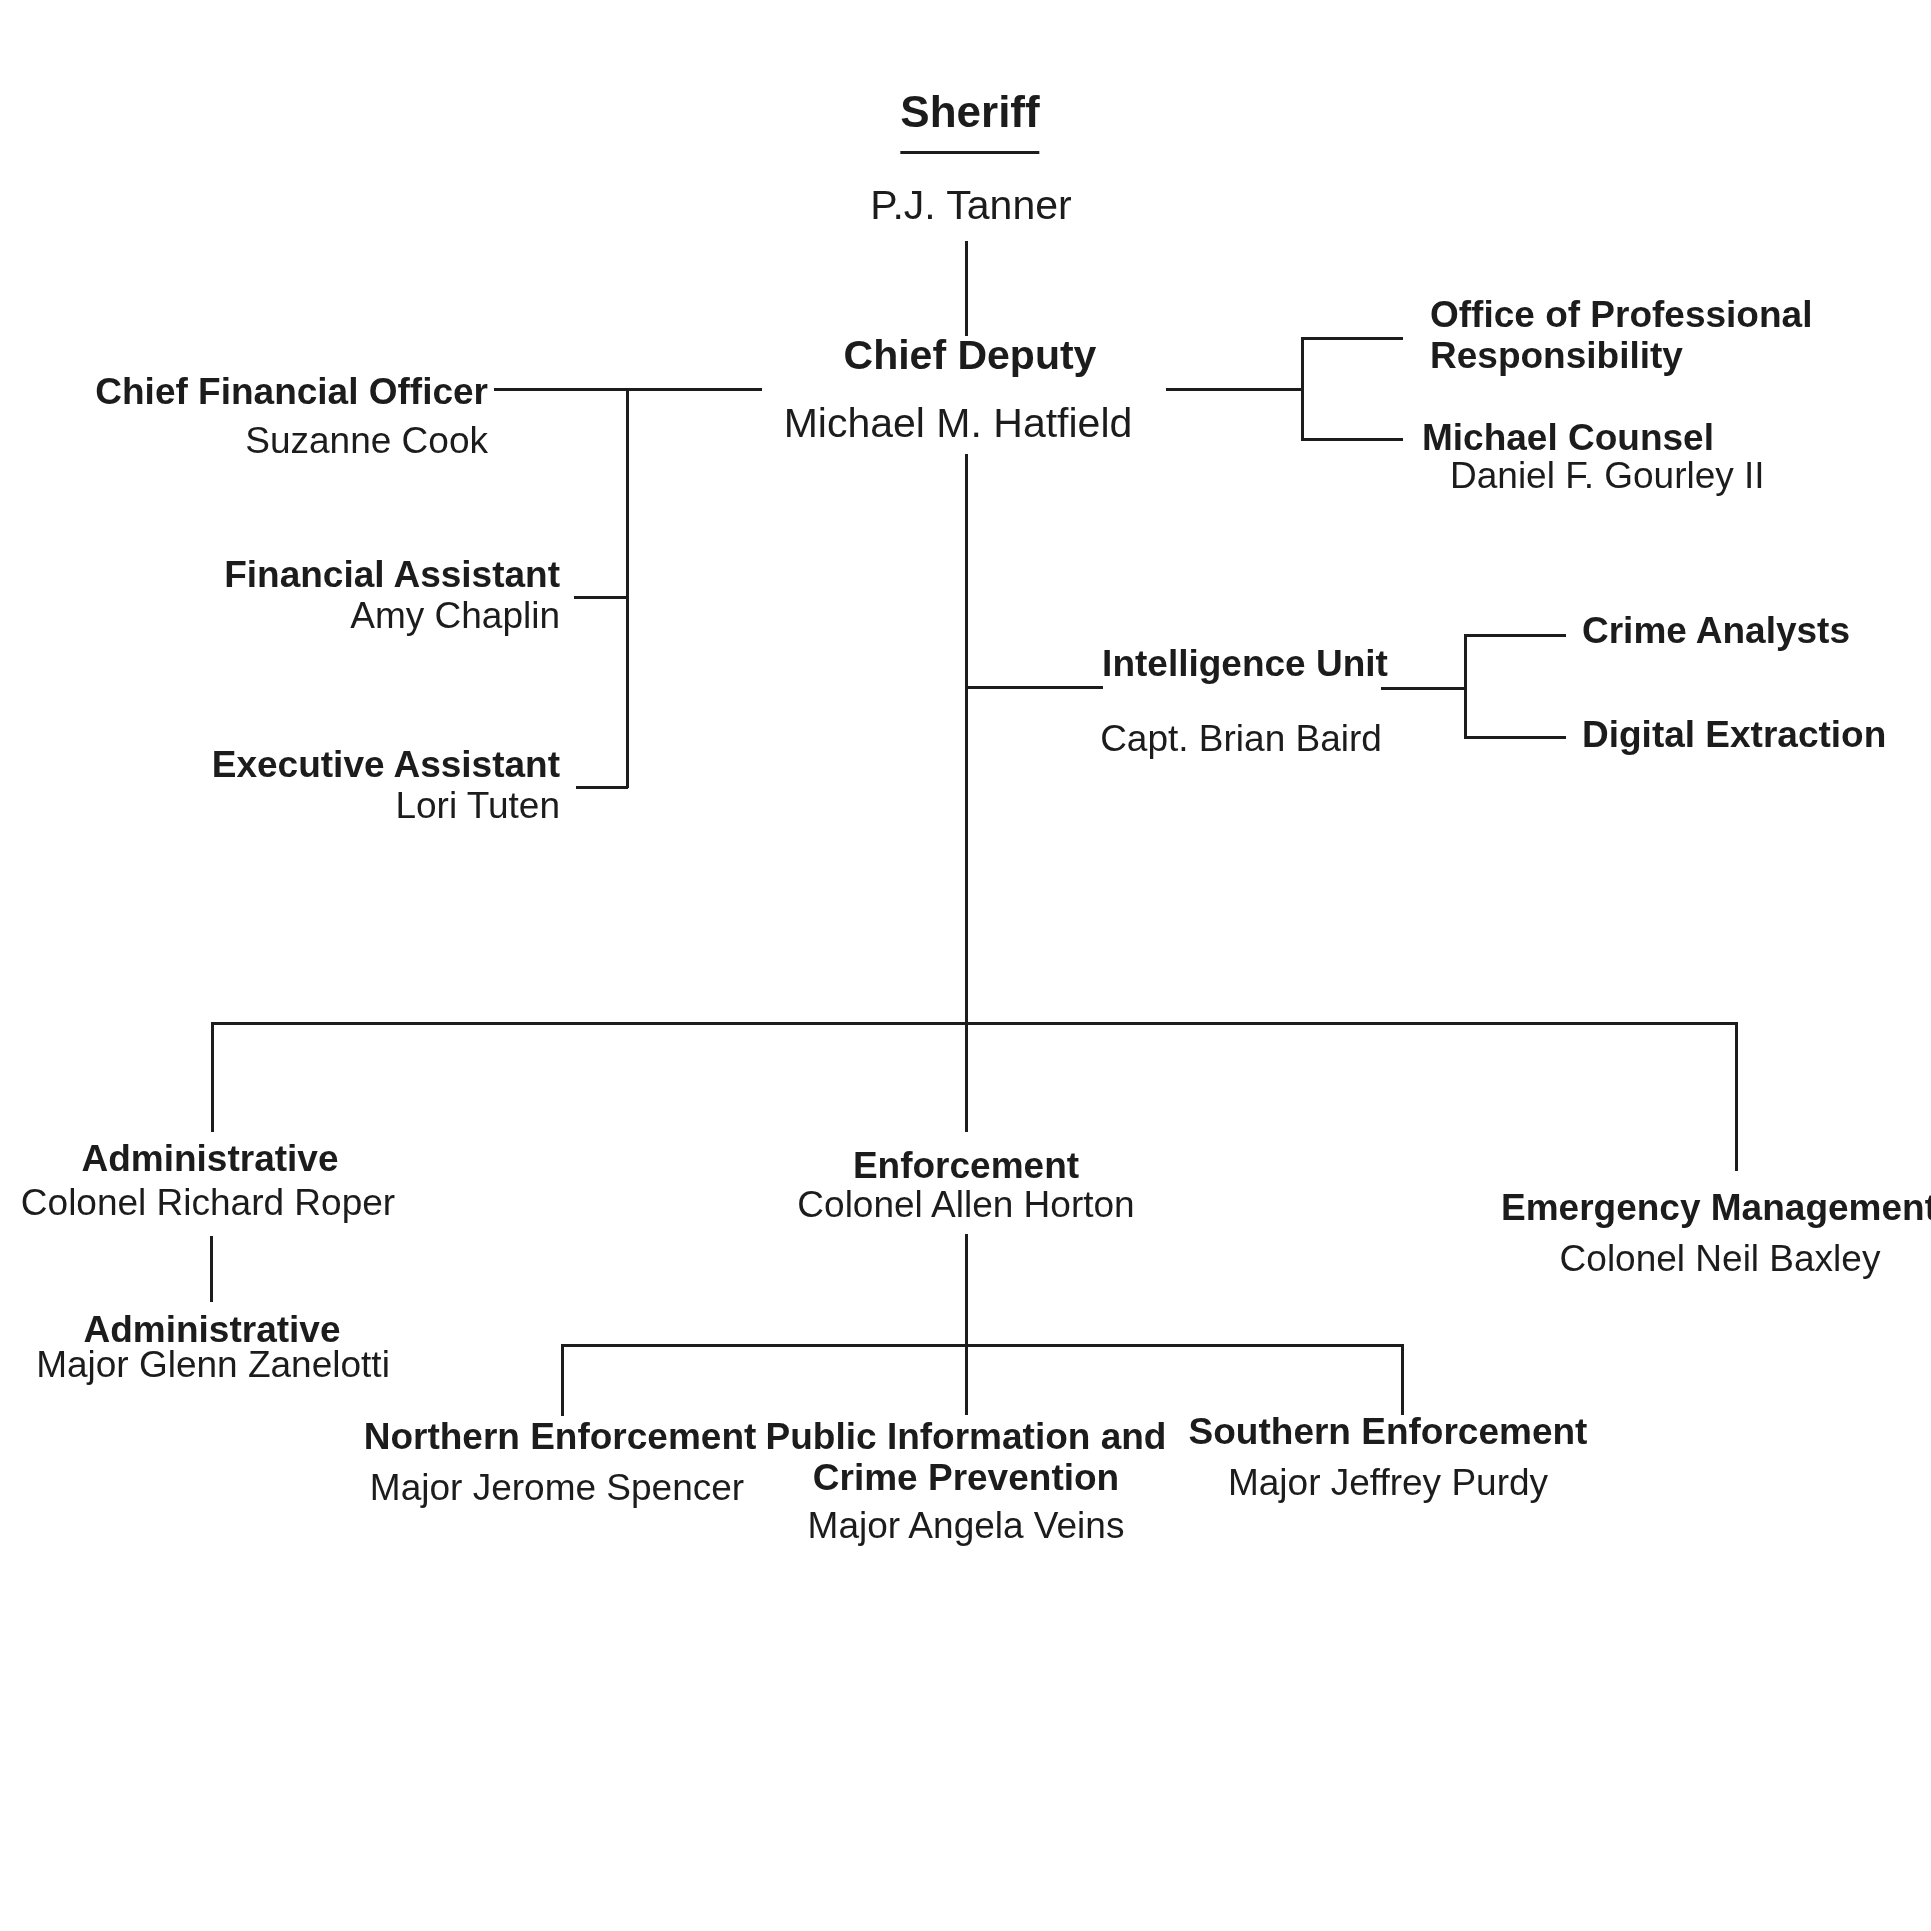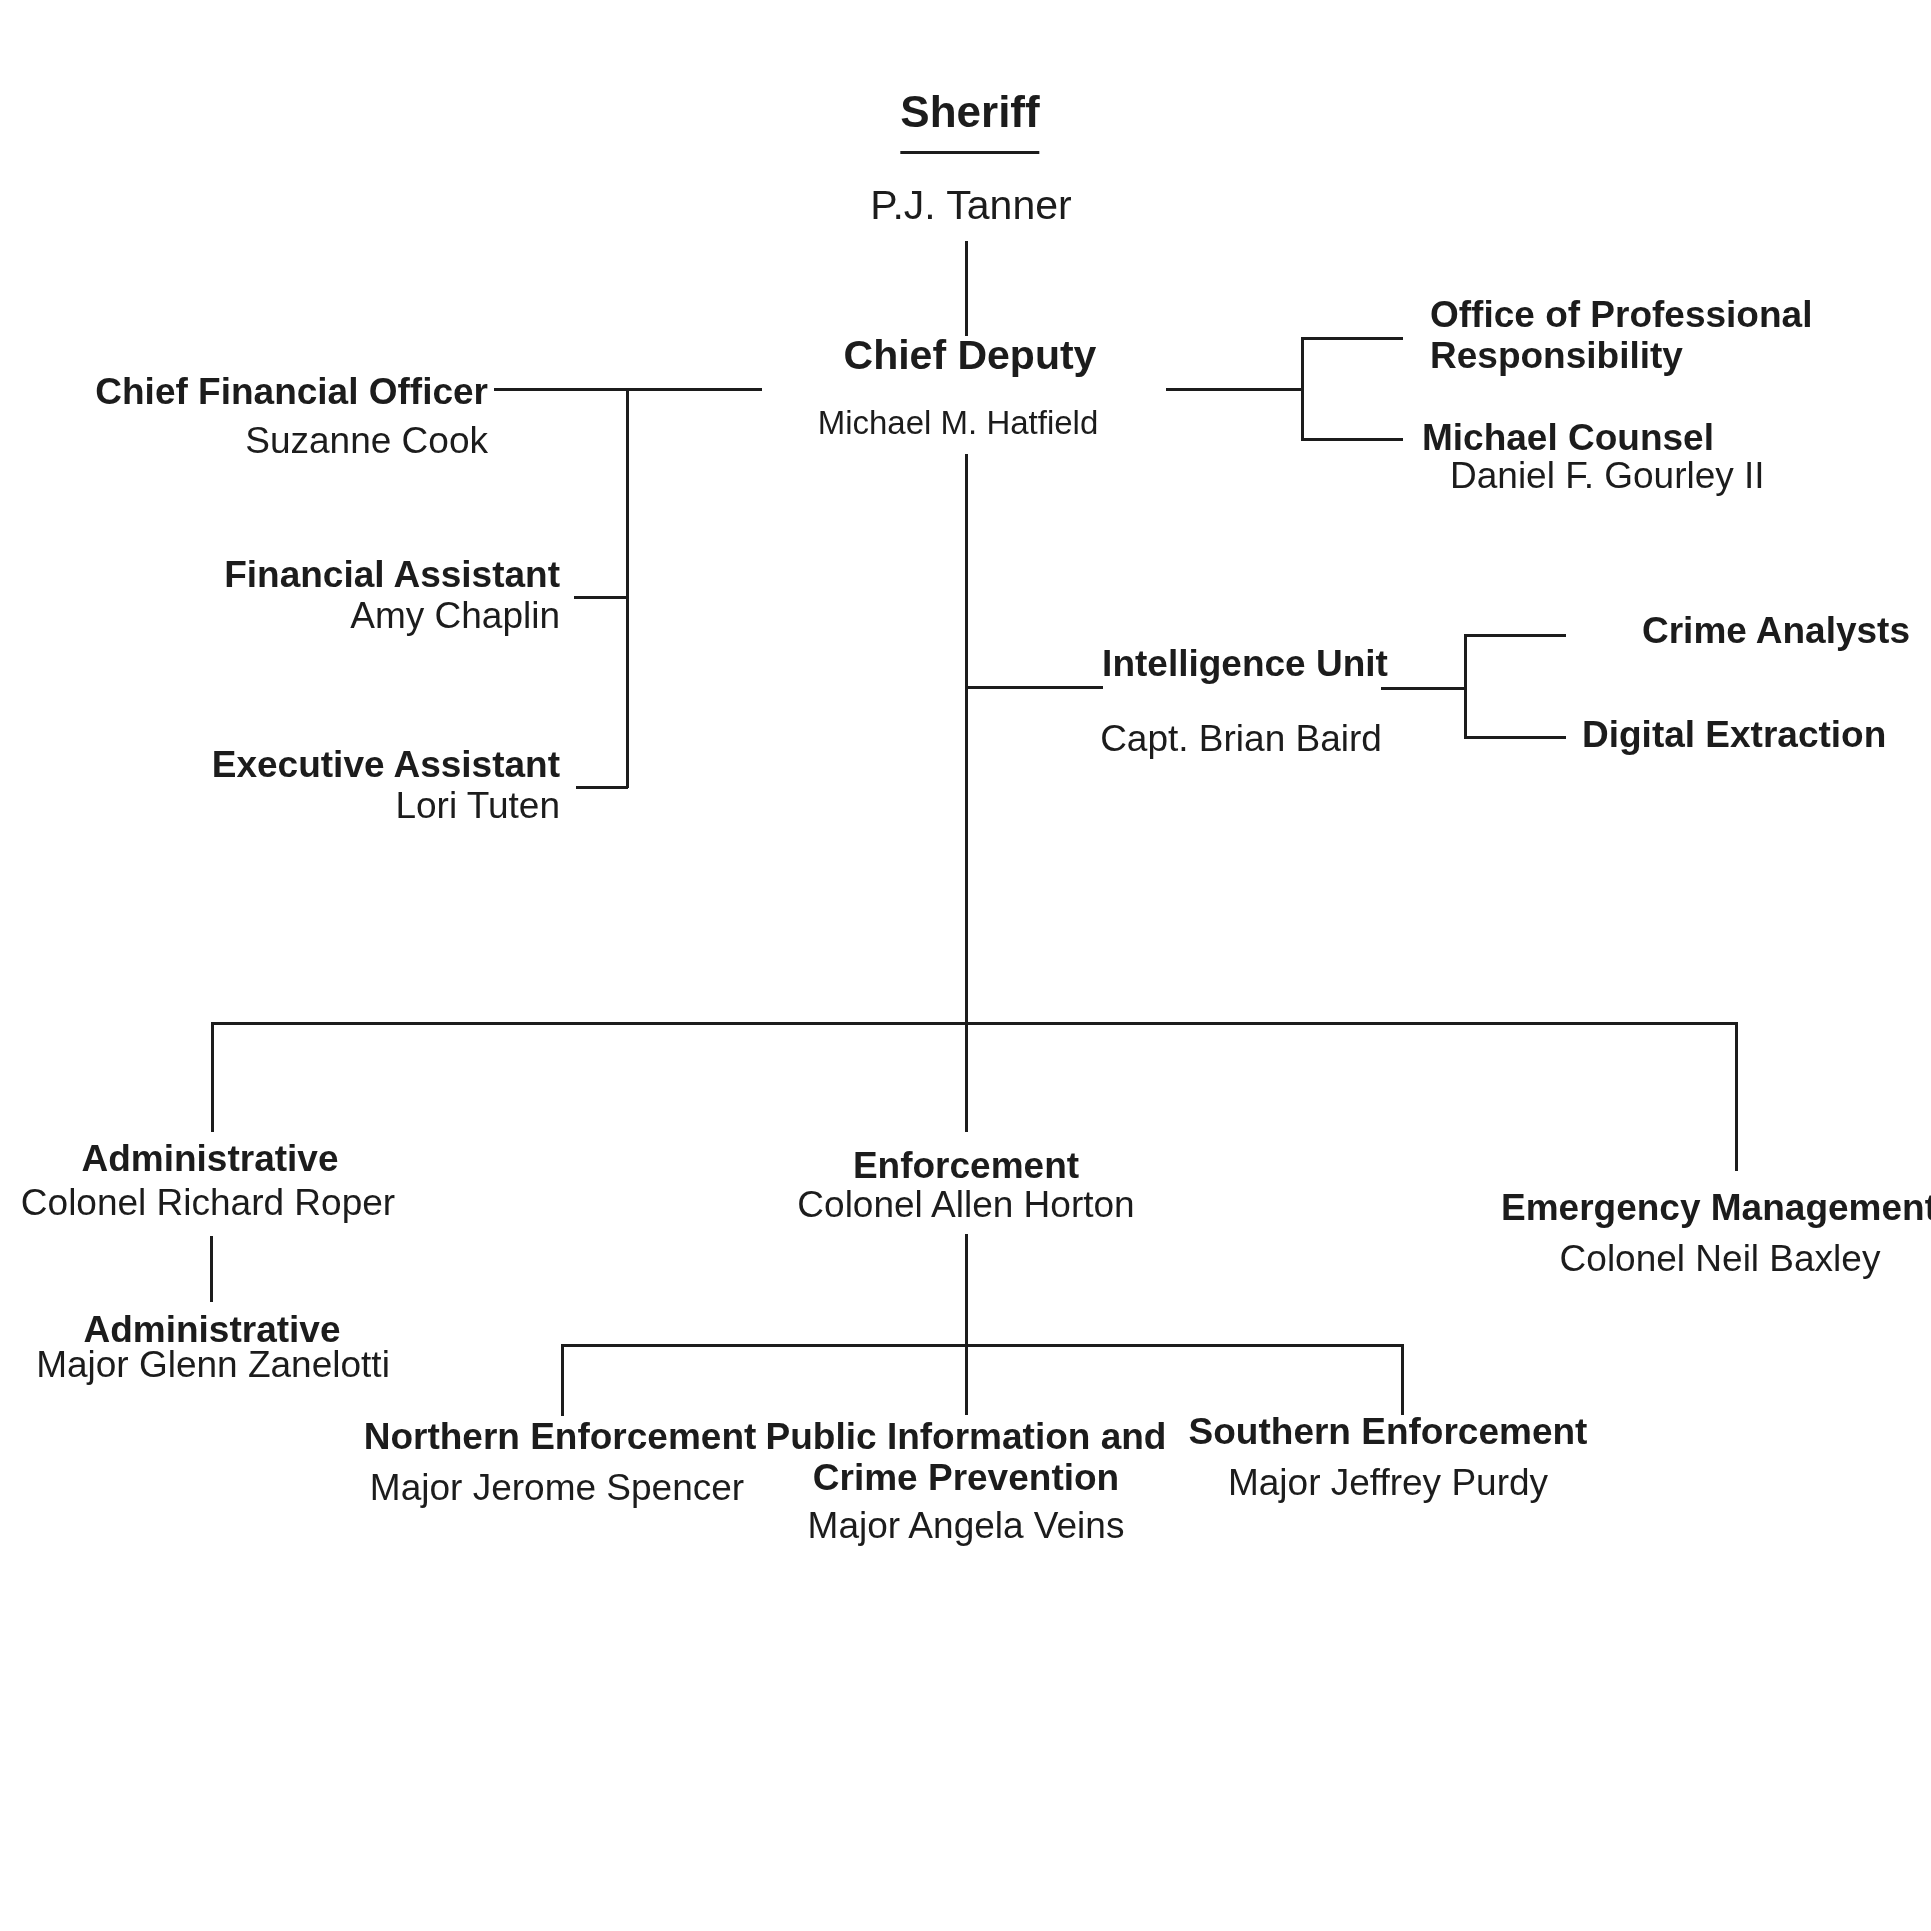"Michael M. Hatfield" #cd-name { font-size: 33px -> 41px }
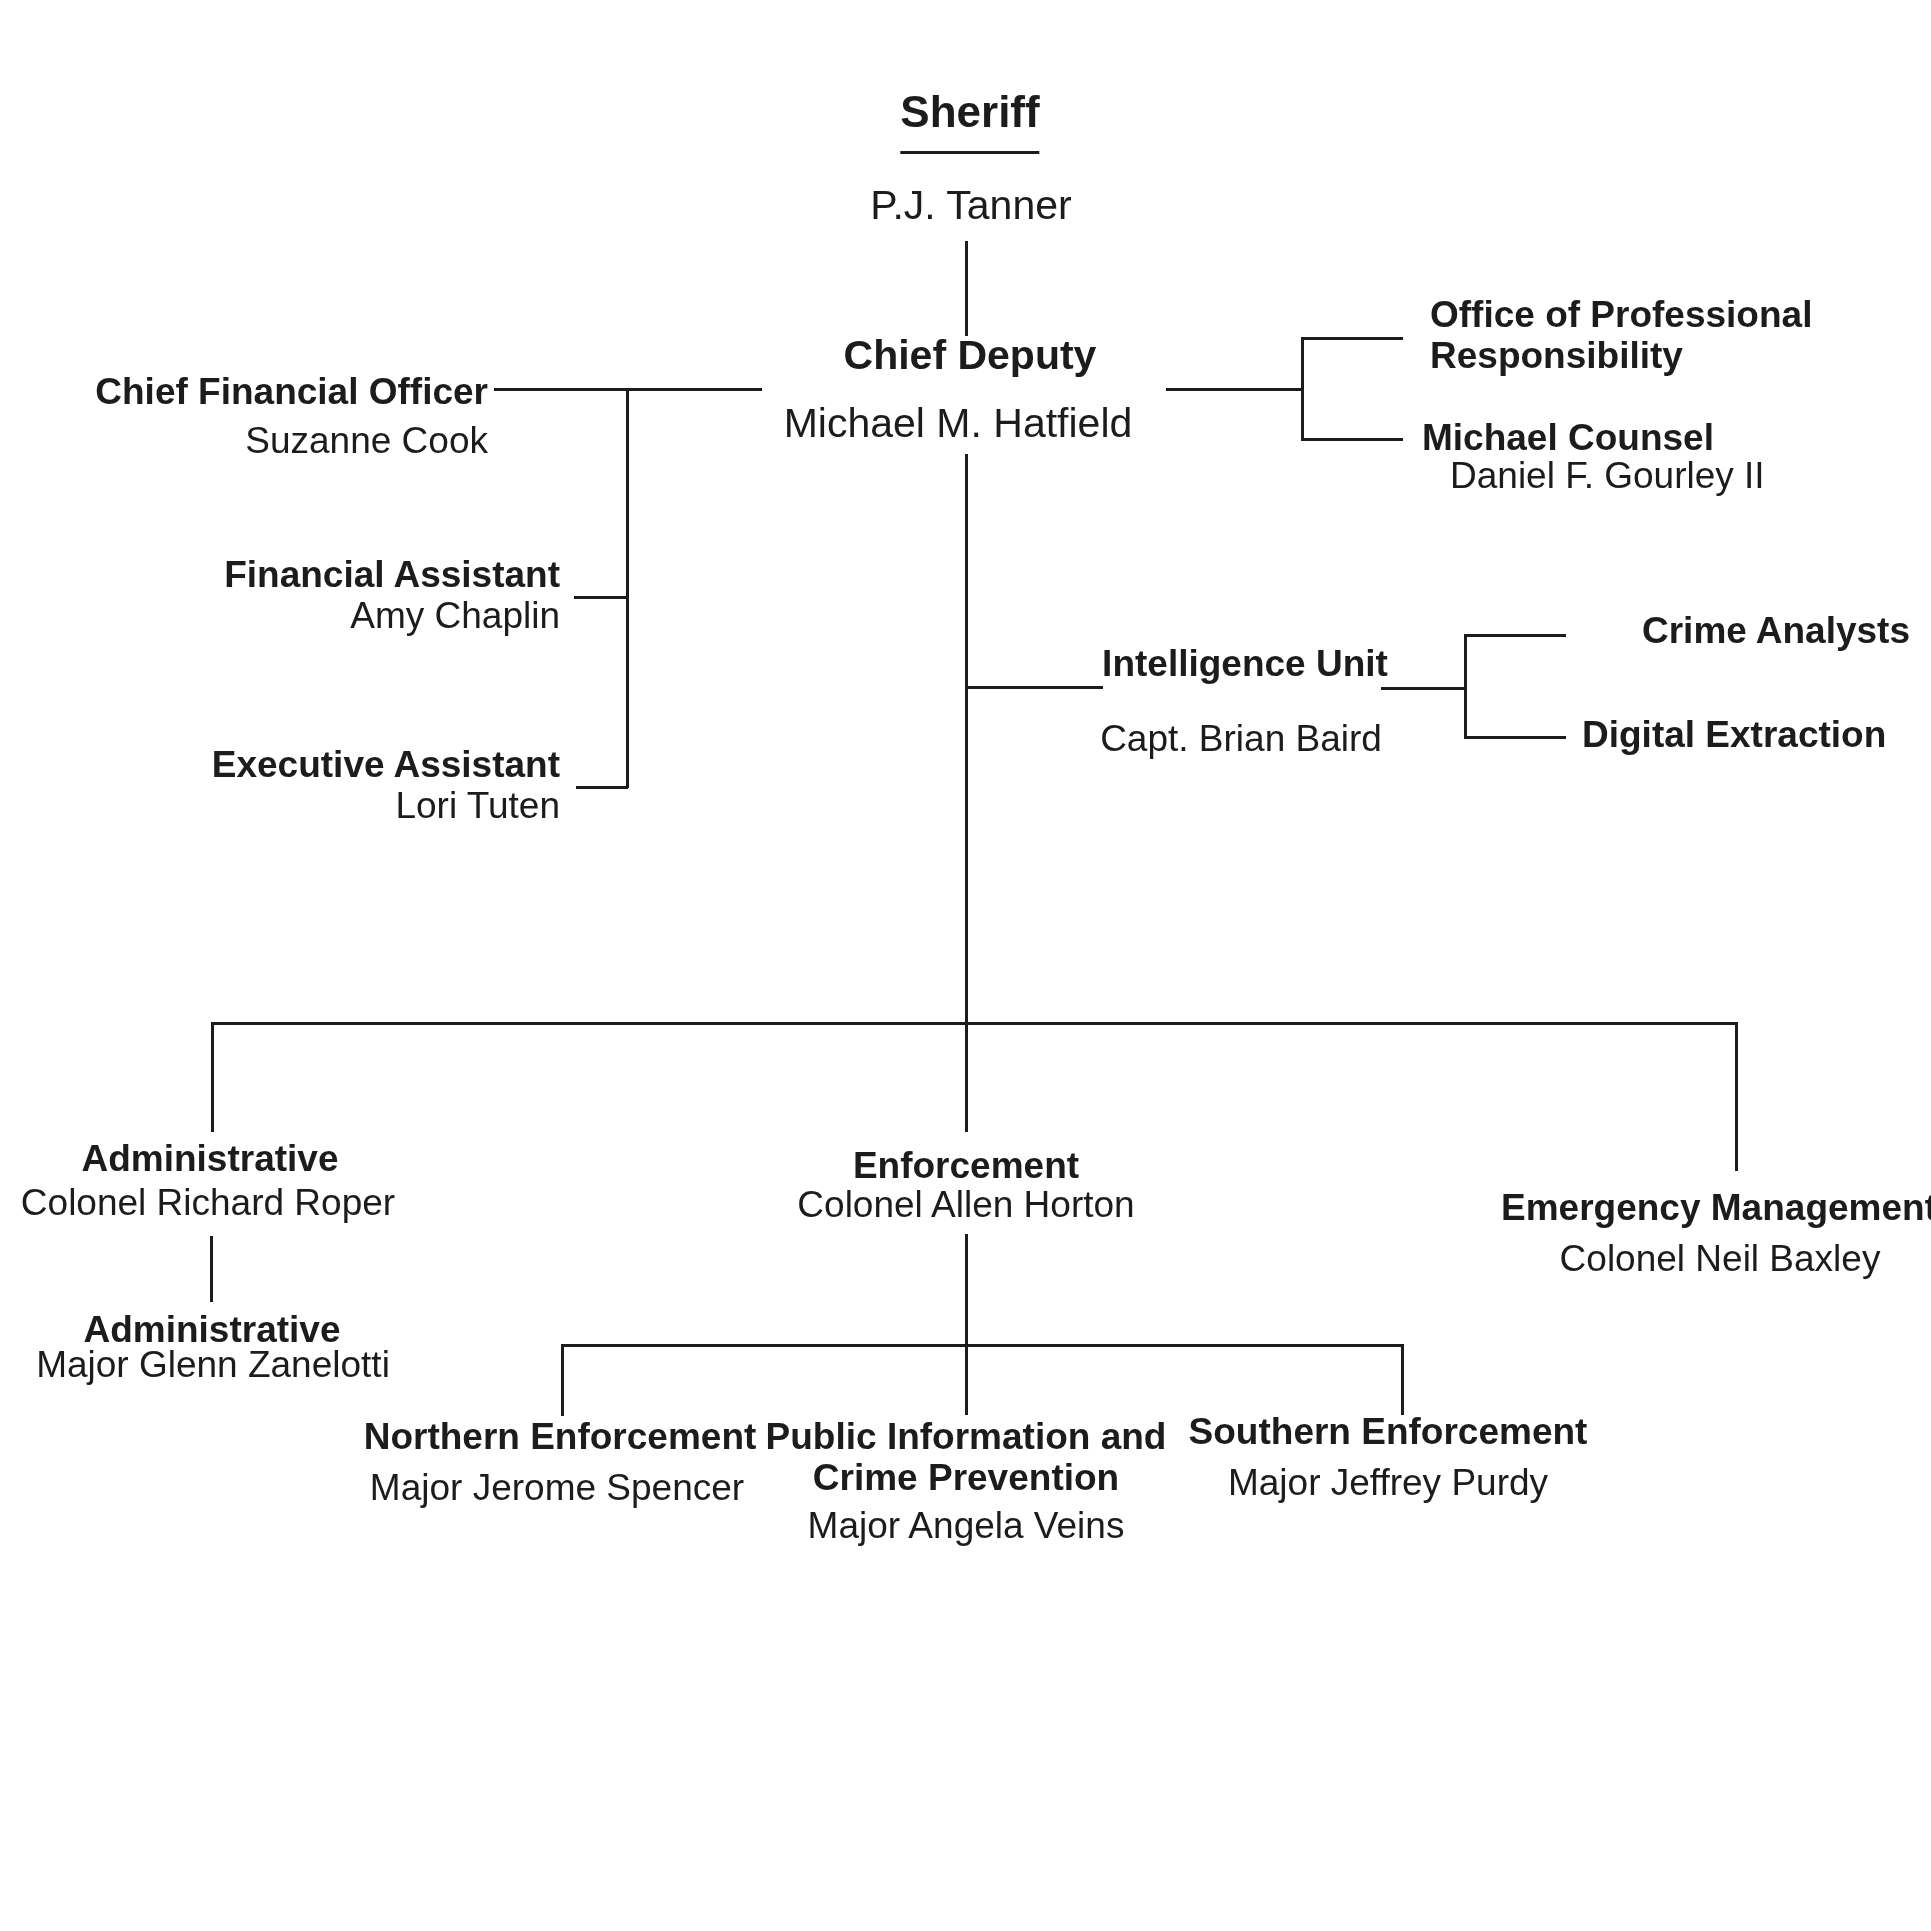"Crime Analysts" #ca-title { left: 1642px -> 1582px }
